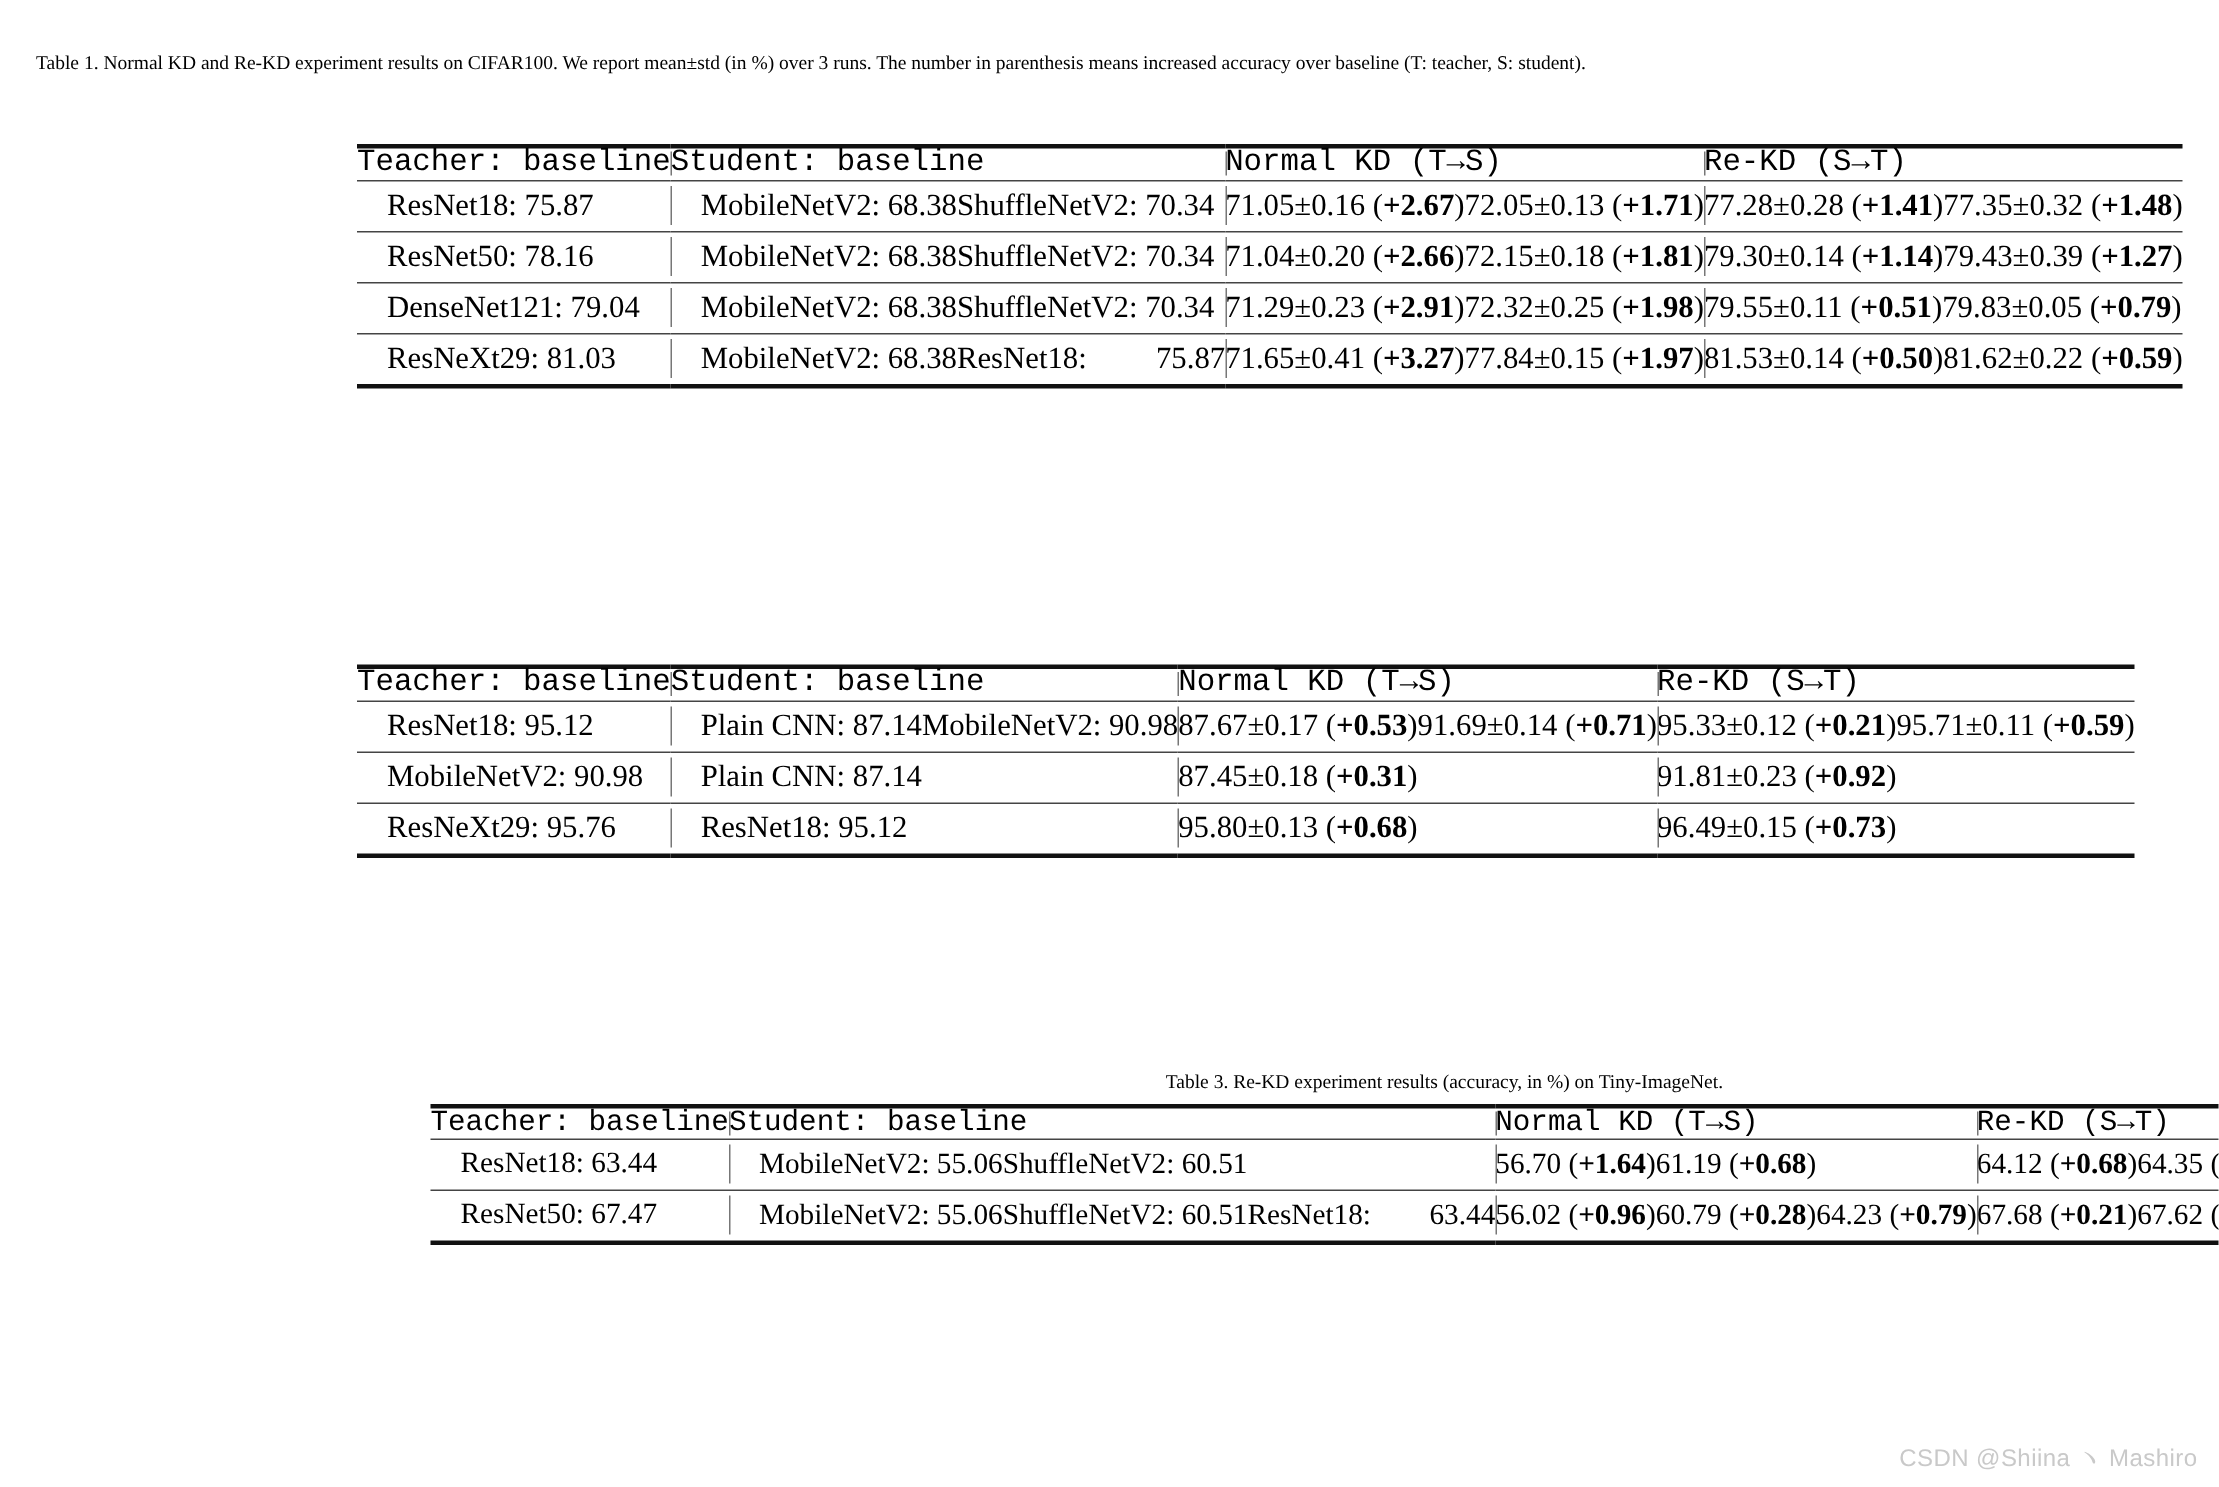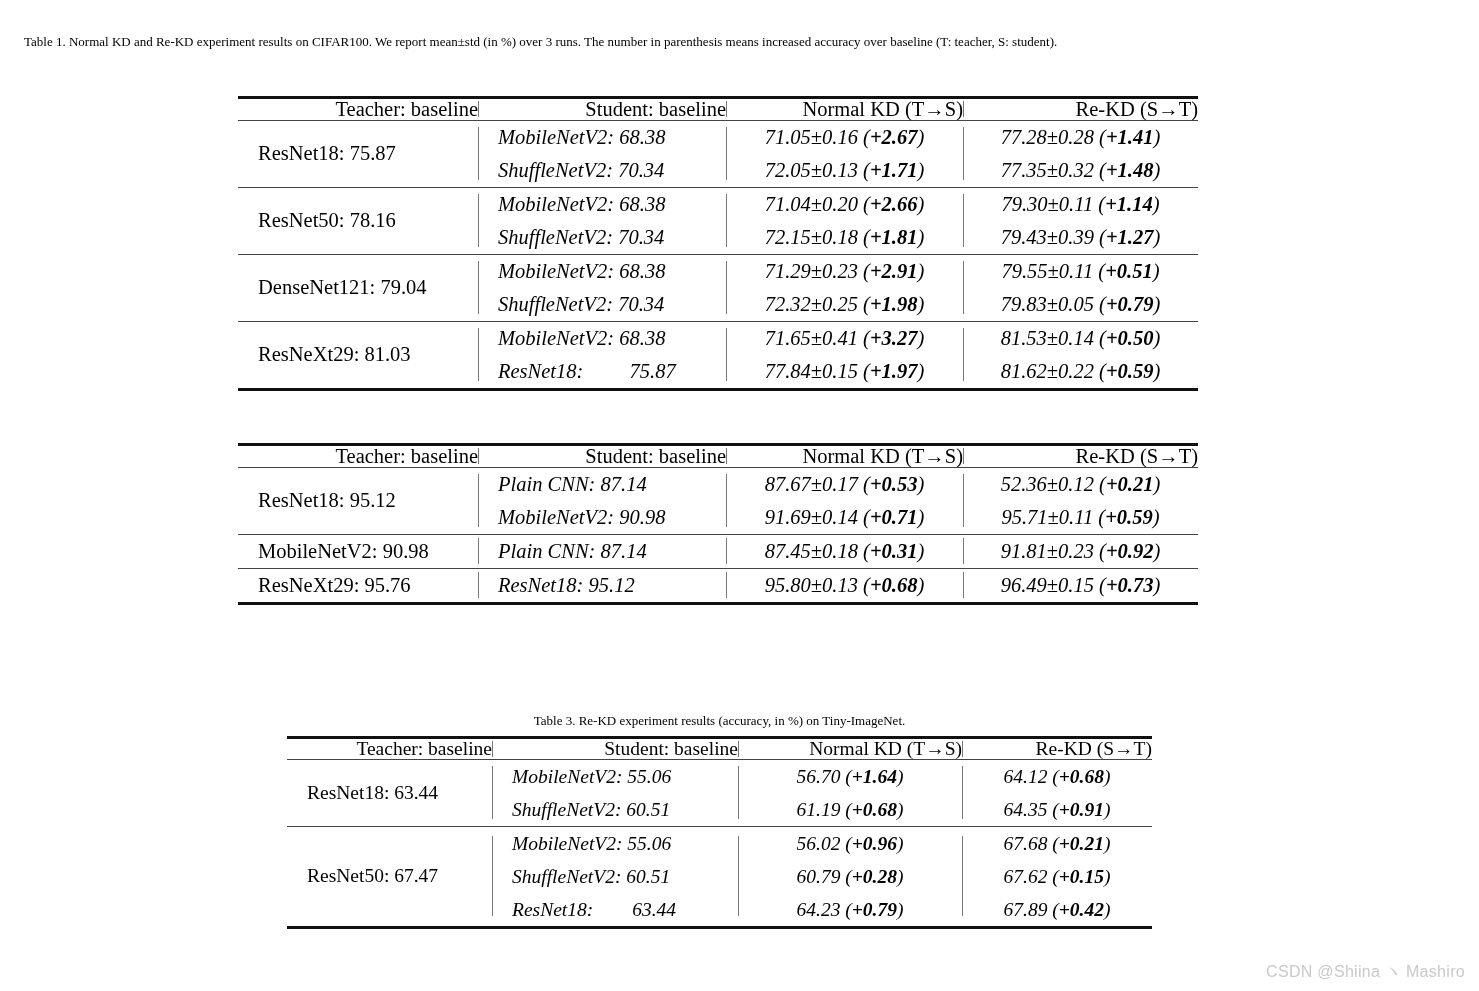"Teacher: baseline" .hdr td { font-family: none -> Liberation Mono, monospace; text-align: right -> left }
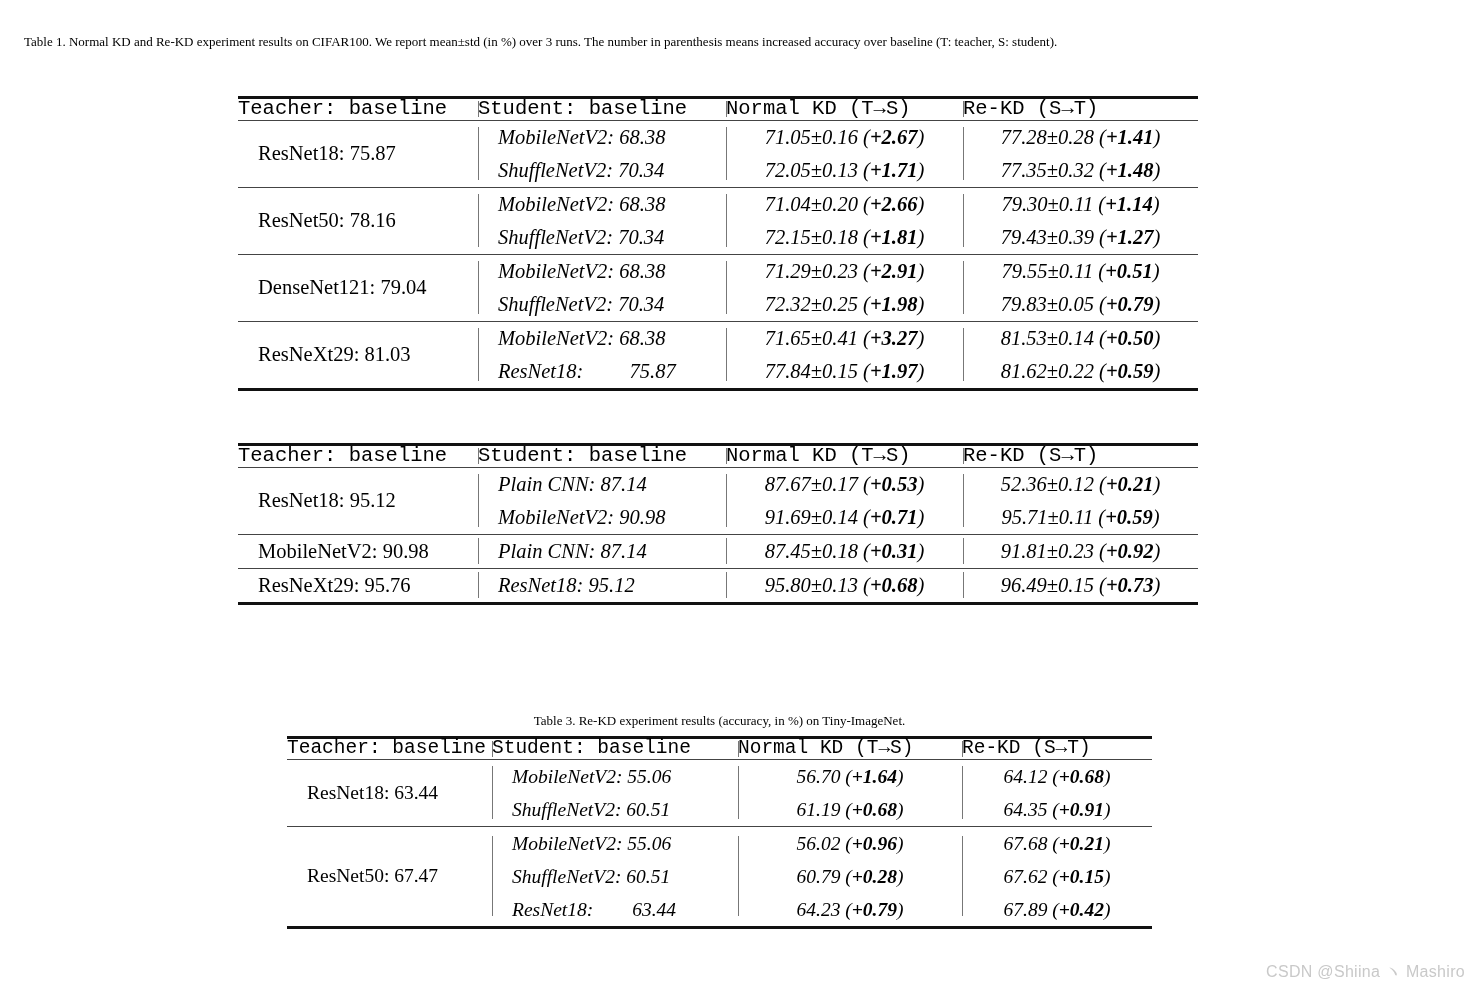"MobileNetV2: 68.38" .lines { flex-direction: column -> row; font-style: italic -> none }
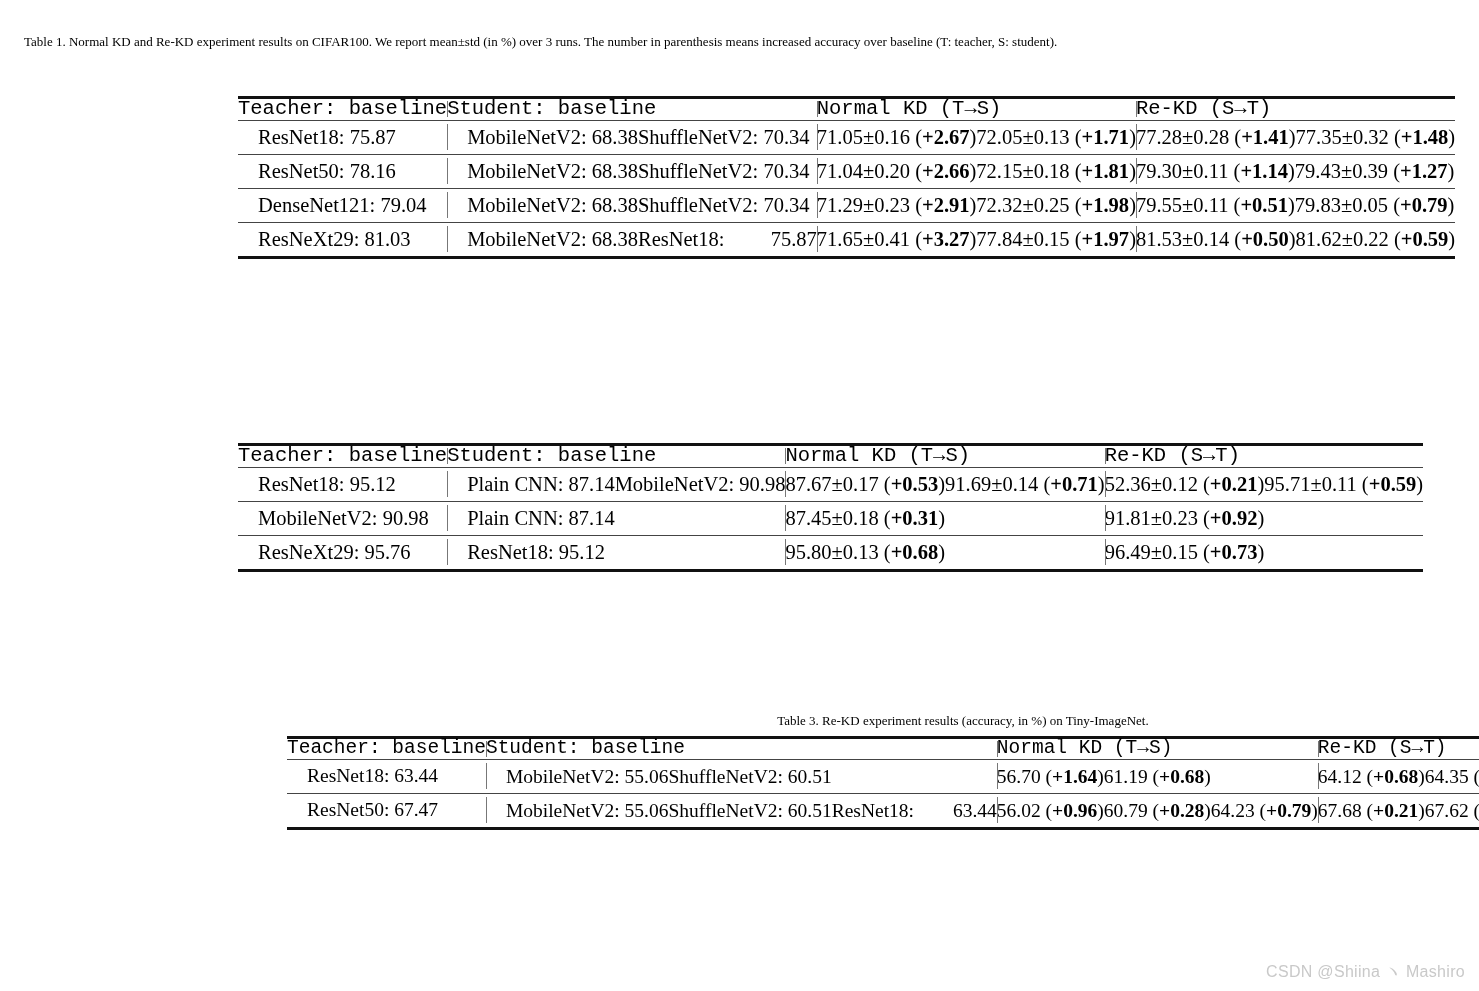"79.30±0.11 (" span { text: 0.11 -> 0.14 }
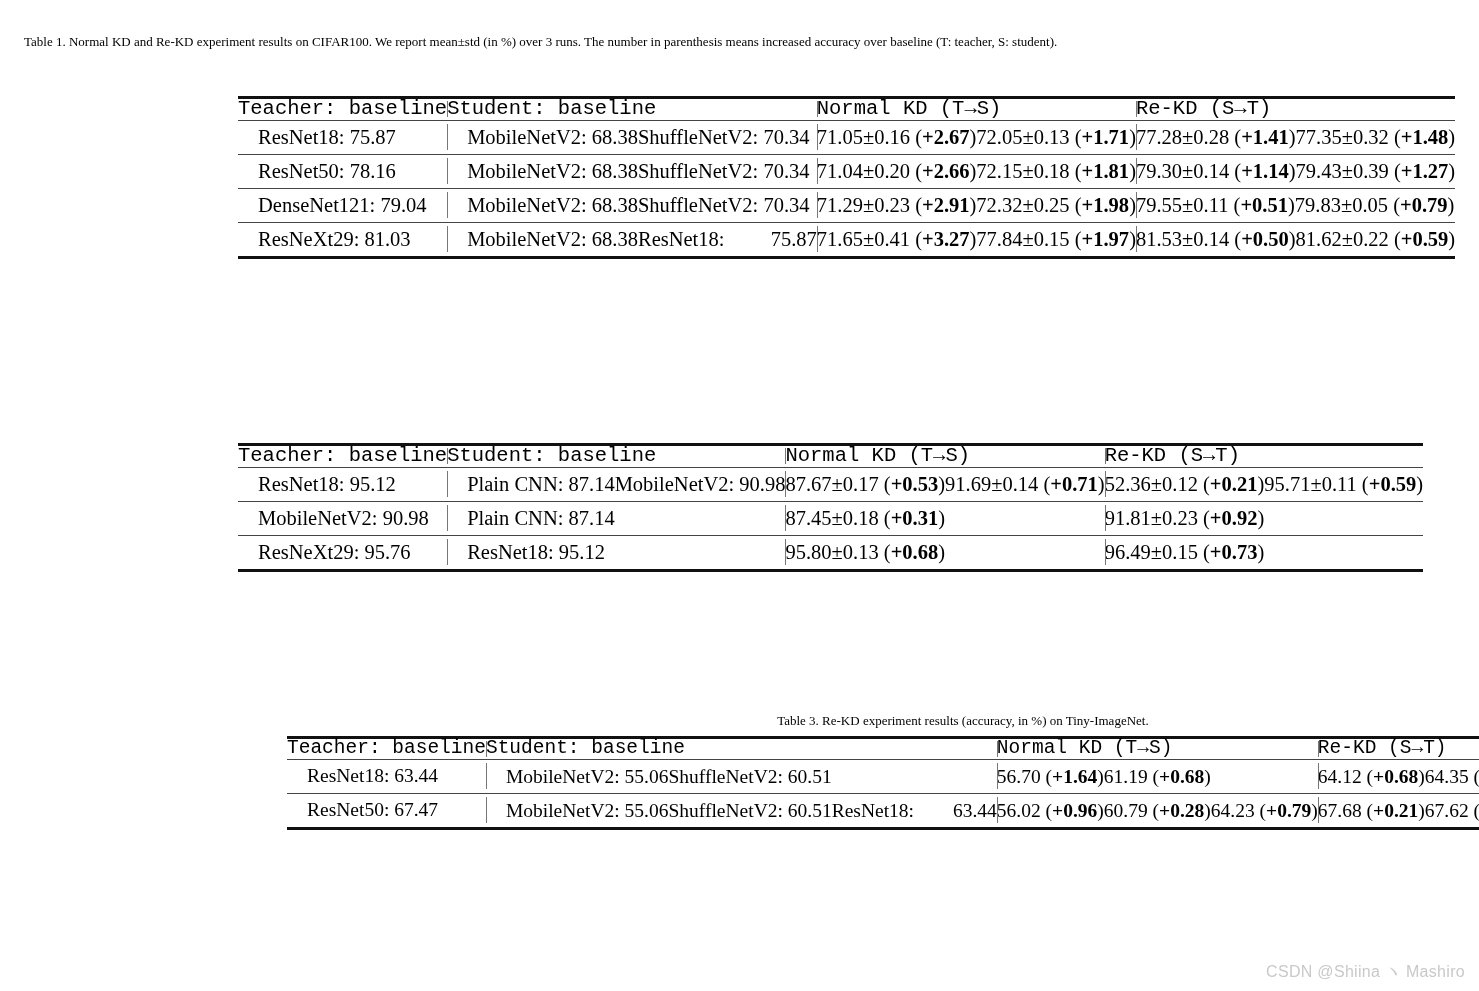"52.36±0.12 (" span { text: 52.36 -> 95.33 }
